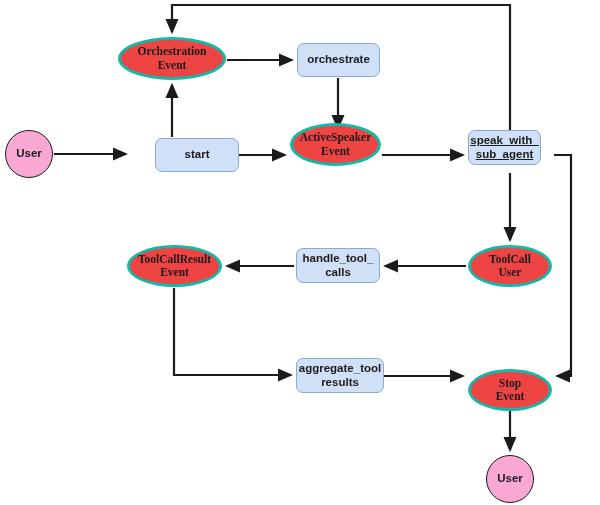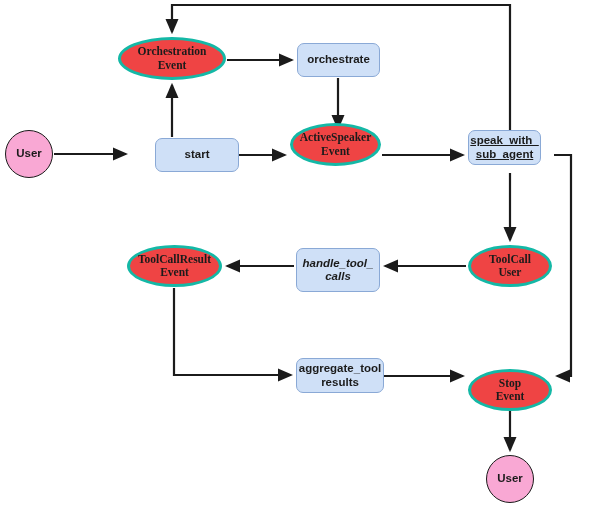"handle_tool_" div.node { font-style: italic -> none; height: 44px -> 35px }
